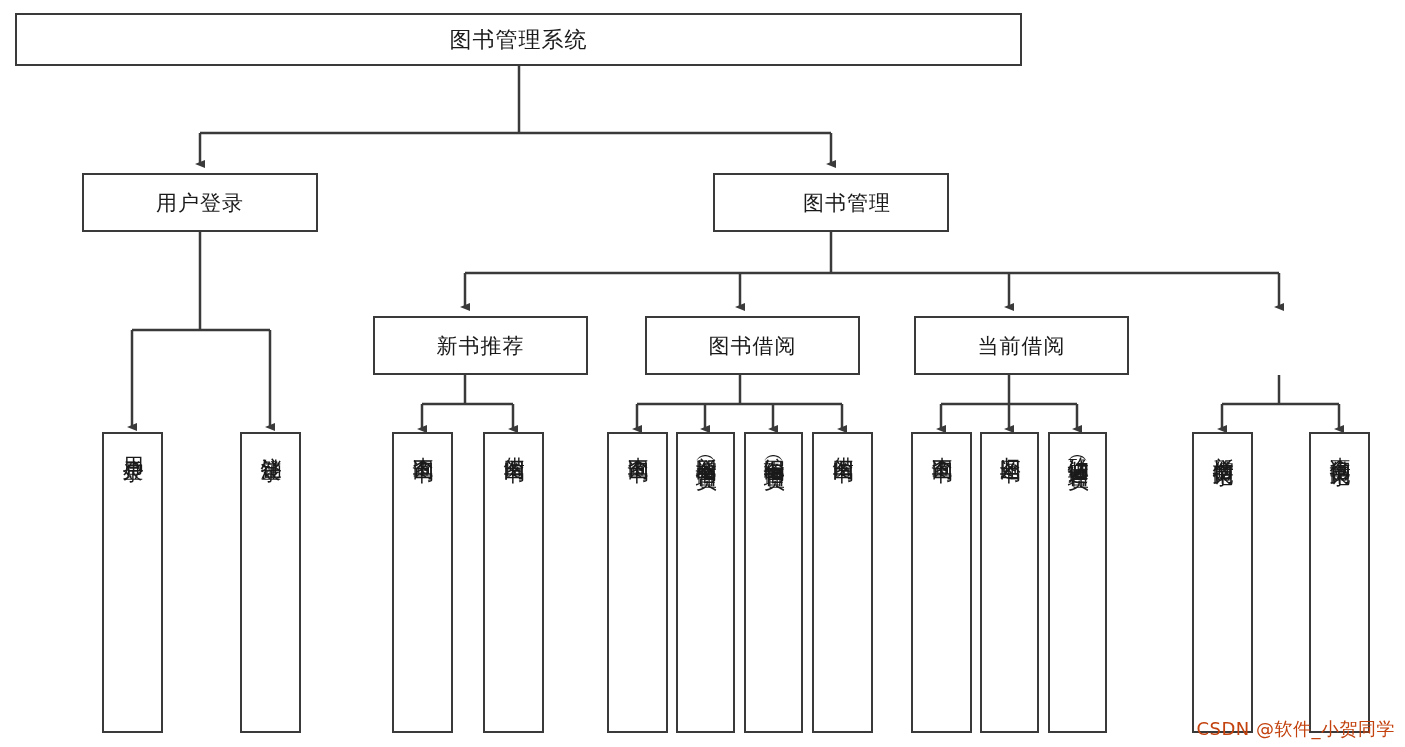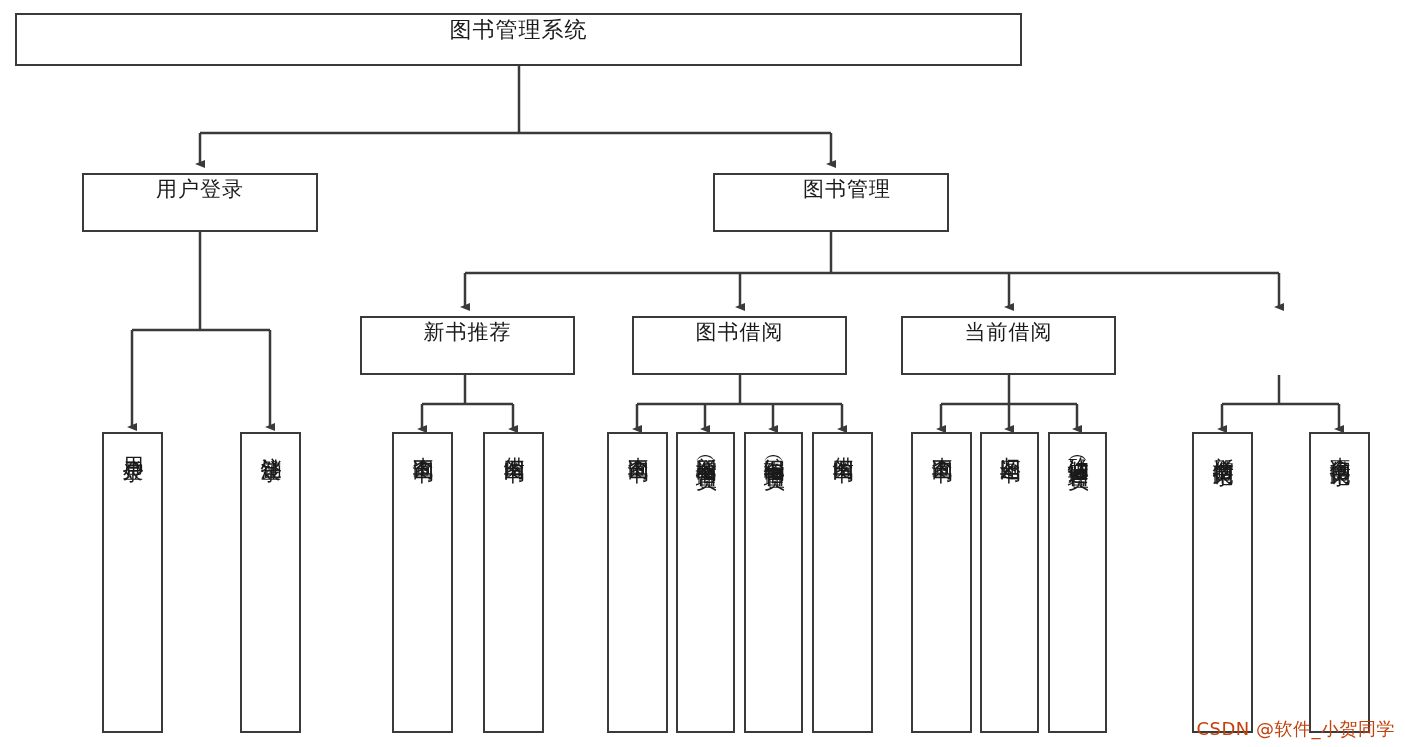"图书管理系统" .node { align-items: none -> center }
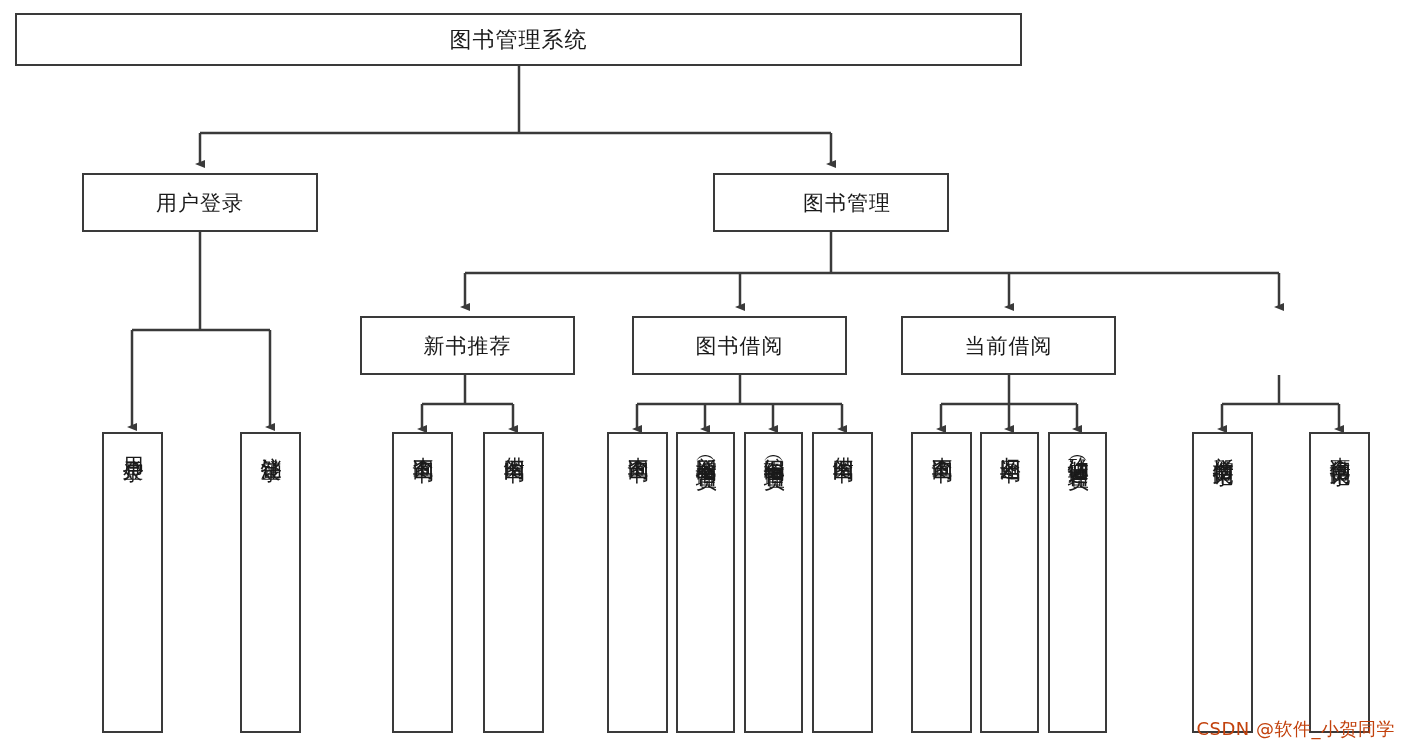"新书推荐" .node.level3 { margin-left: none -> 13px }
